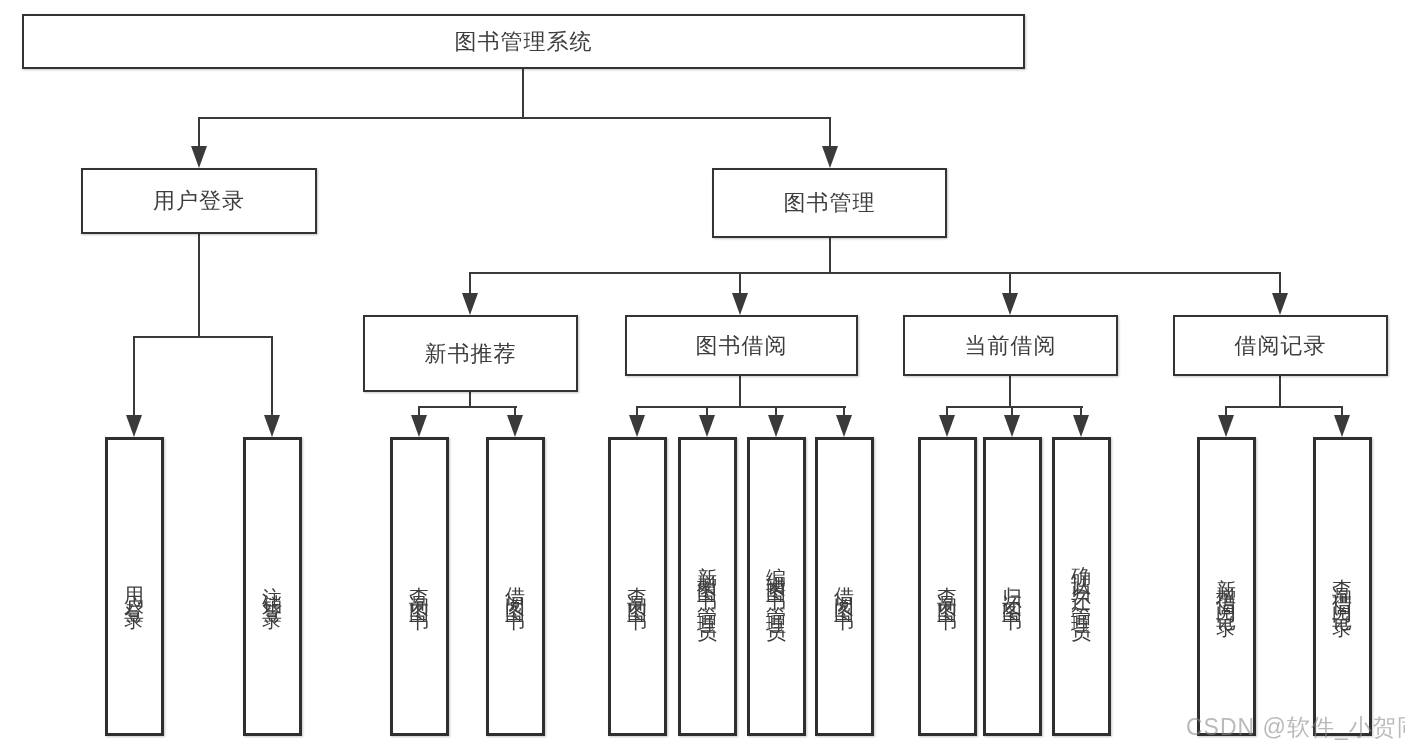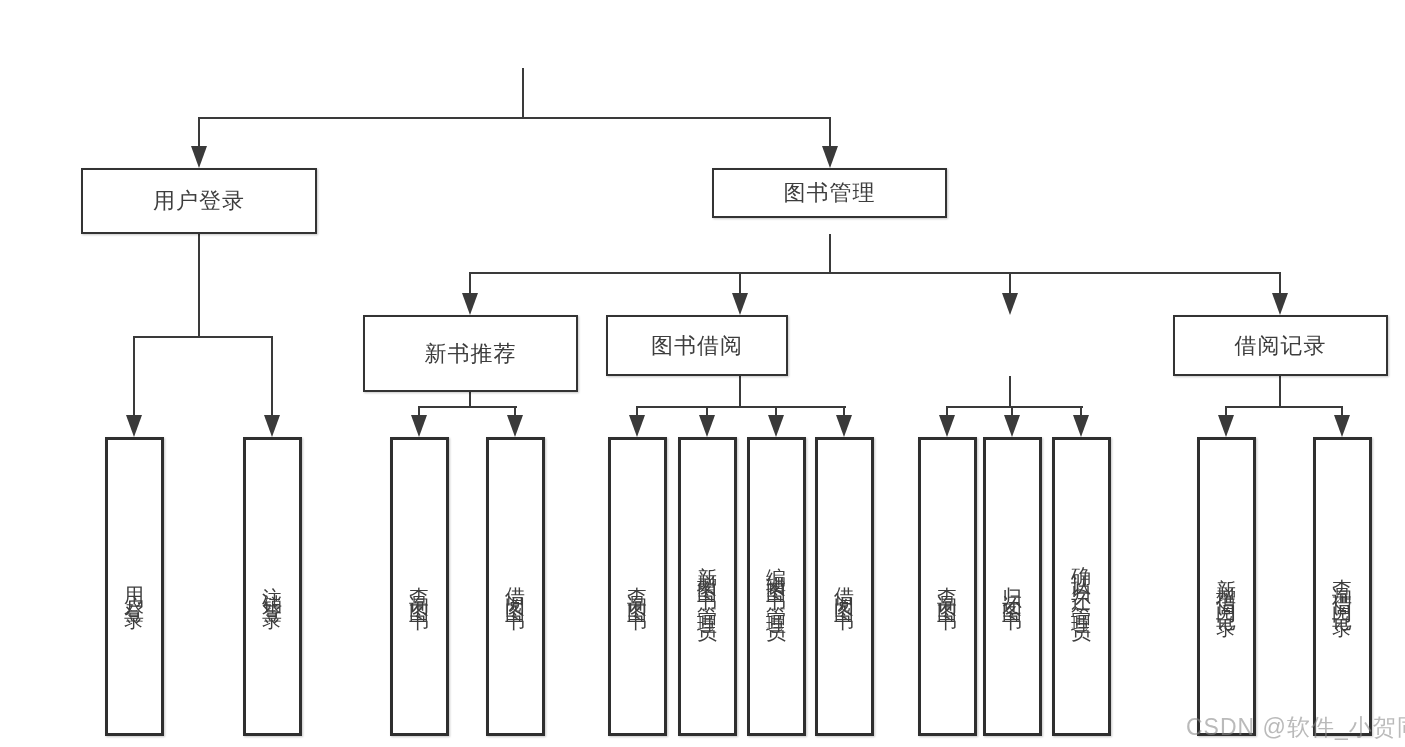"图书管理系统" div.hbox { html: none -> <div>图书管理系统</div> }
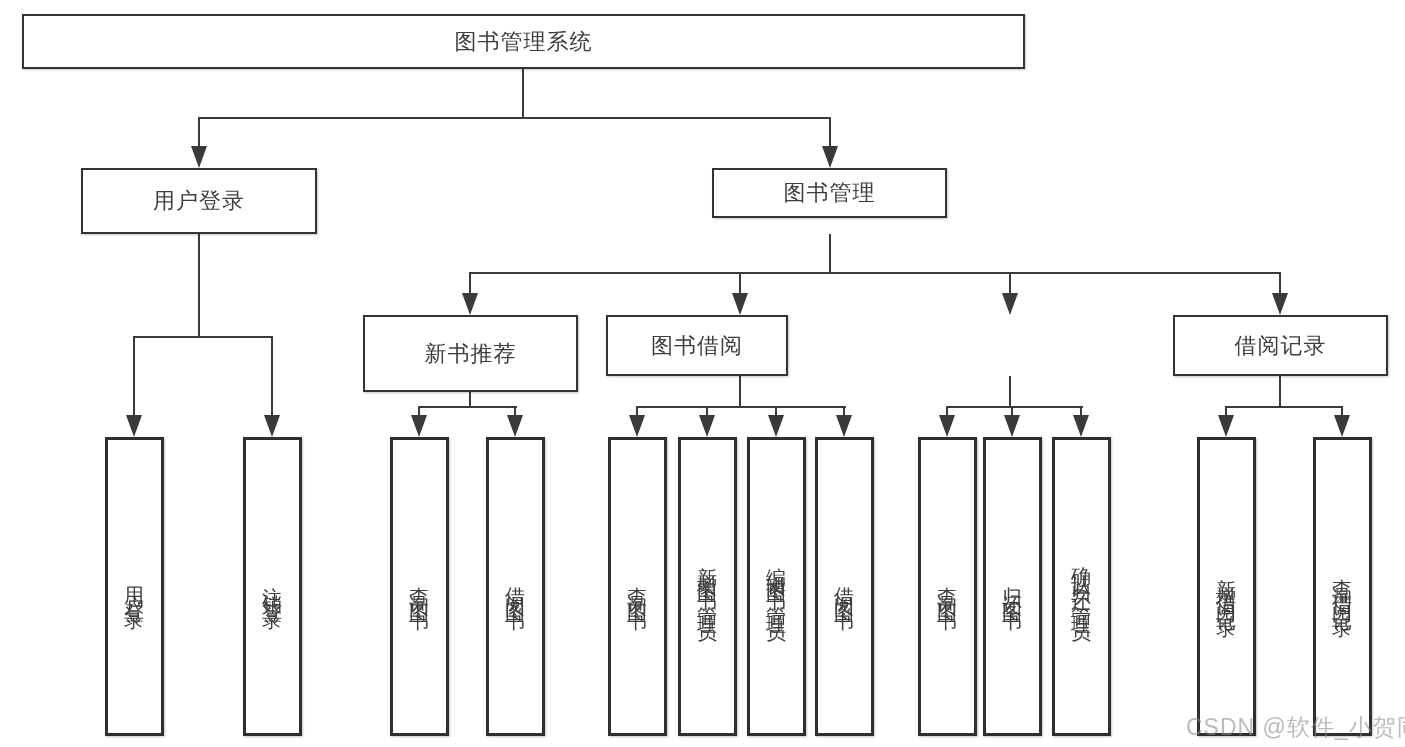"图书管理" div.hbox { height: 50px -> 70px }
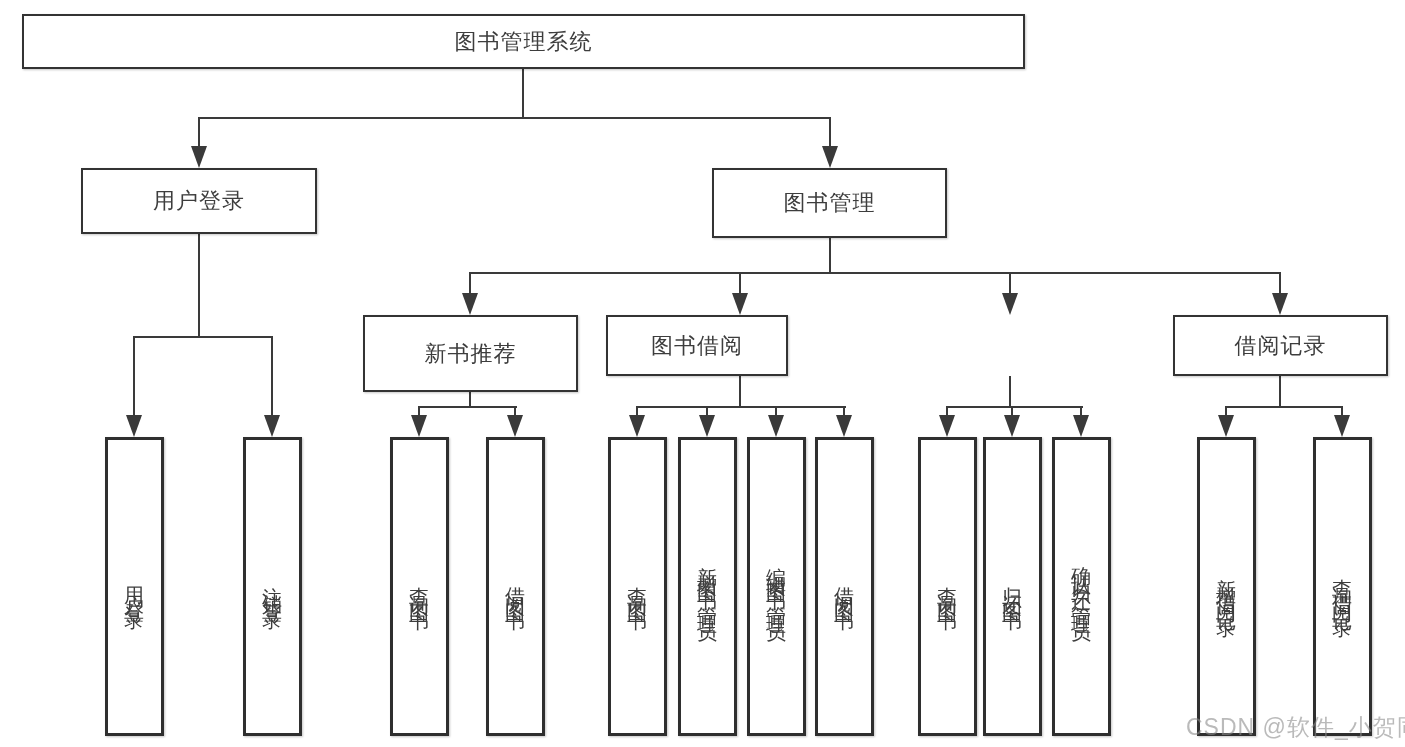"图书借阅" div.hbox { left: 606px -> 625px; width: 182px -> 233px }
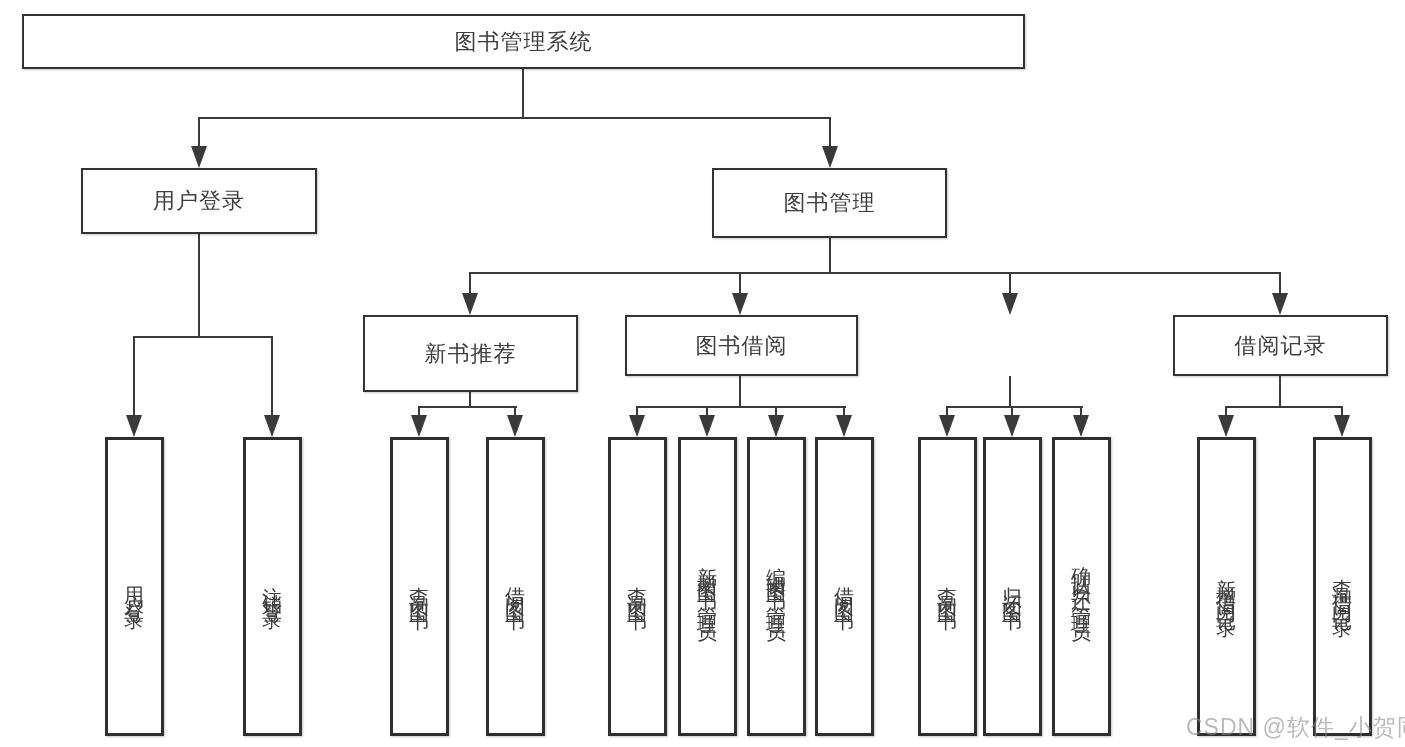"当前借阅" div.hbox { html: none -> <div>当前借阅</div> }
